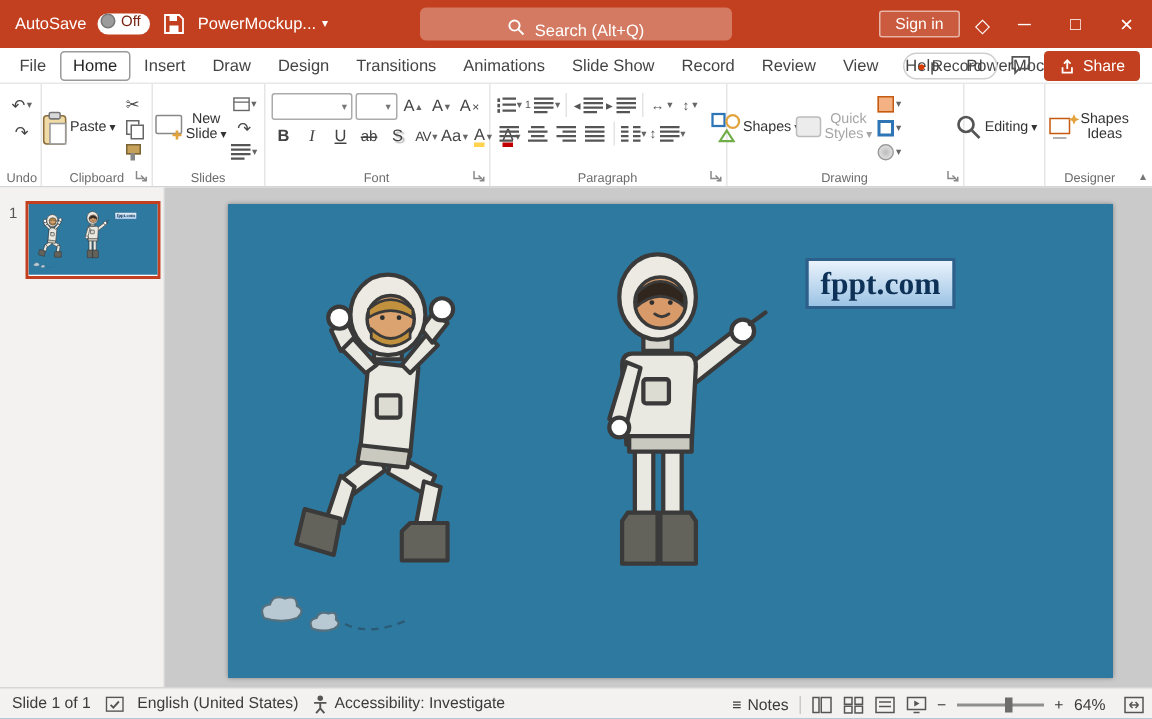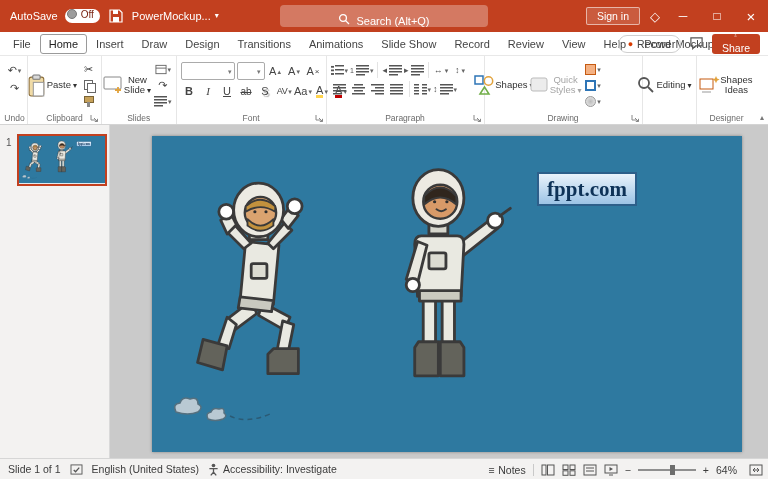"Share" button.share-btn { flex-direction: column -> none }
